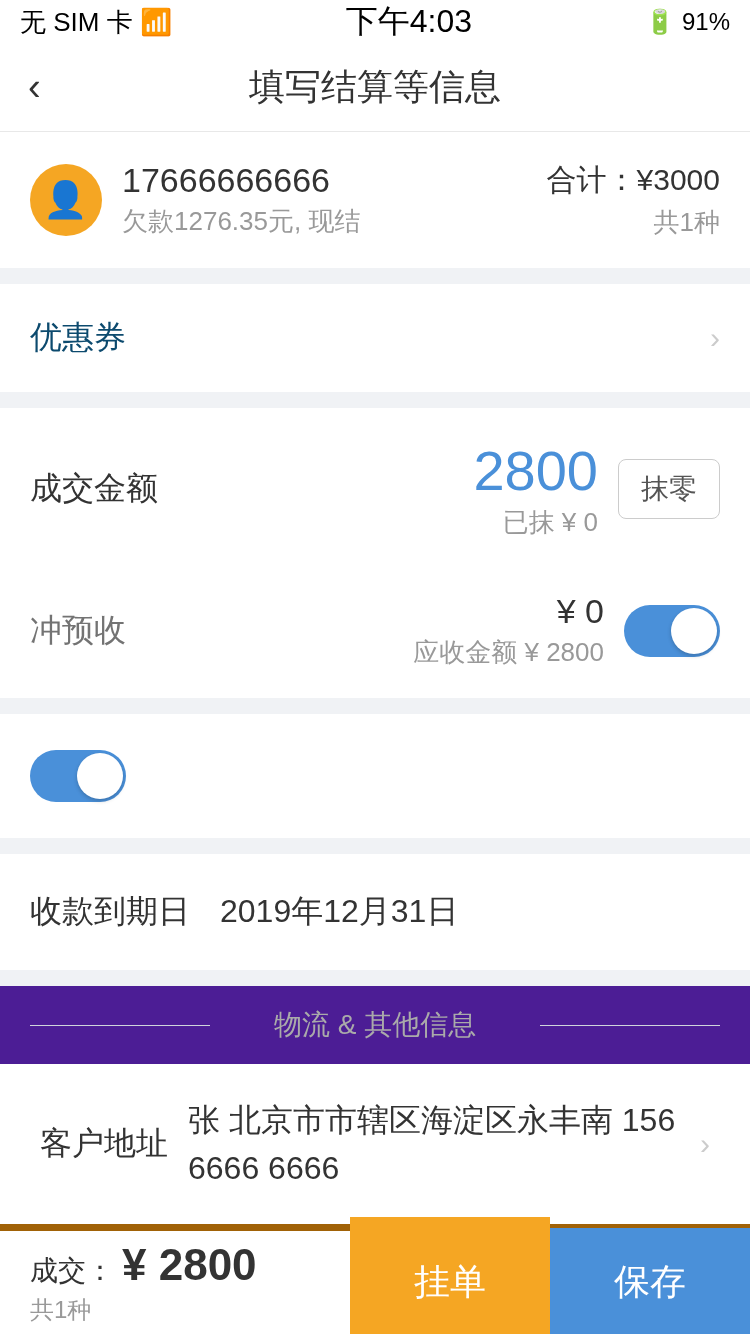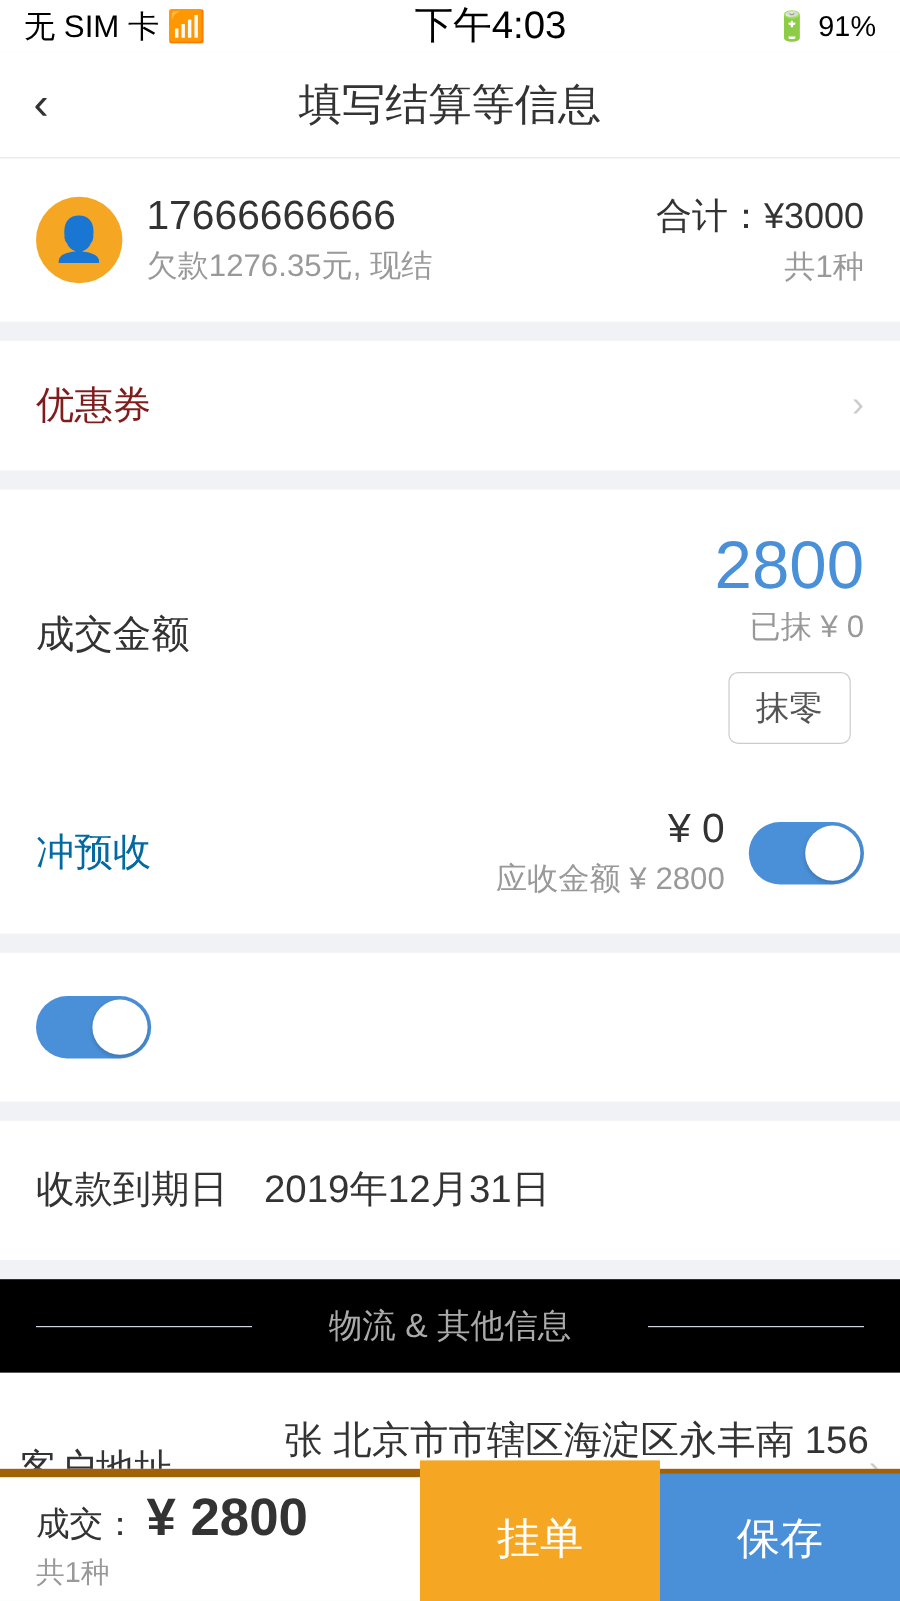"优惠券" .row-label { color: #7f1d1d -> #0c4a6e }
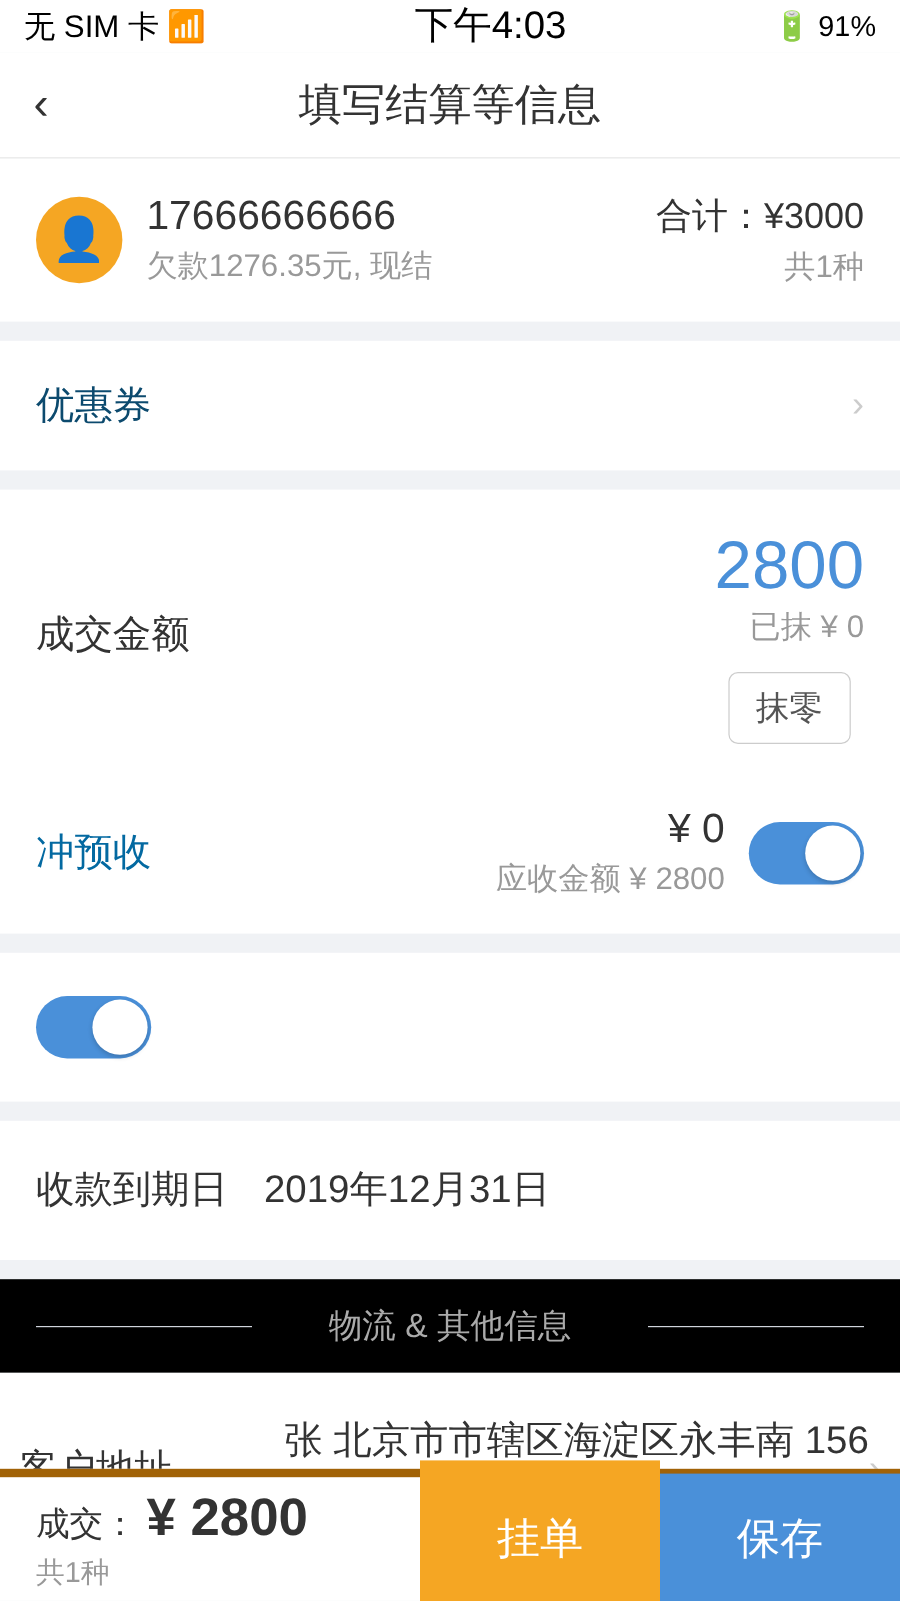"2800" .deal-right { flex-direction: column -> none }
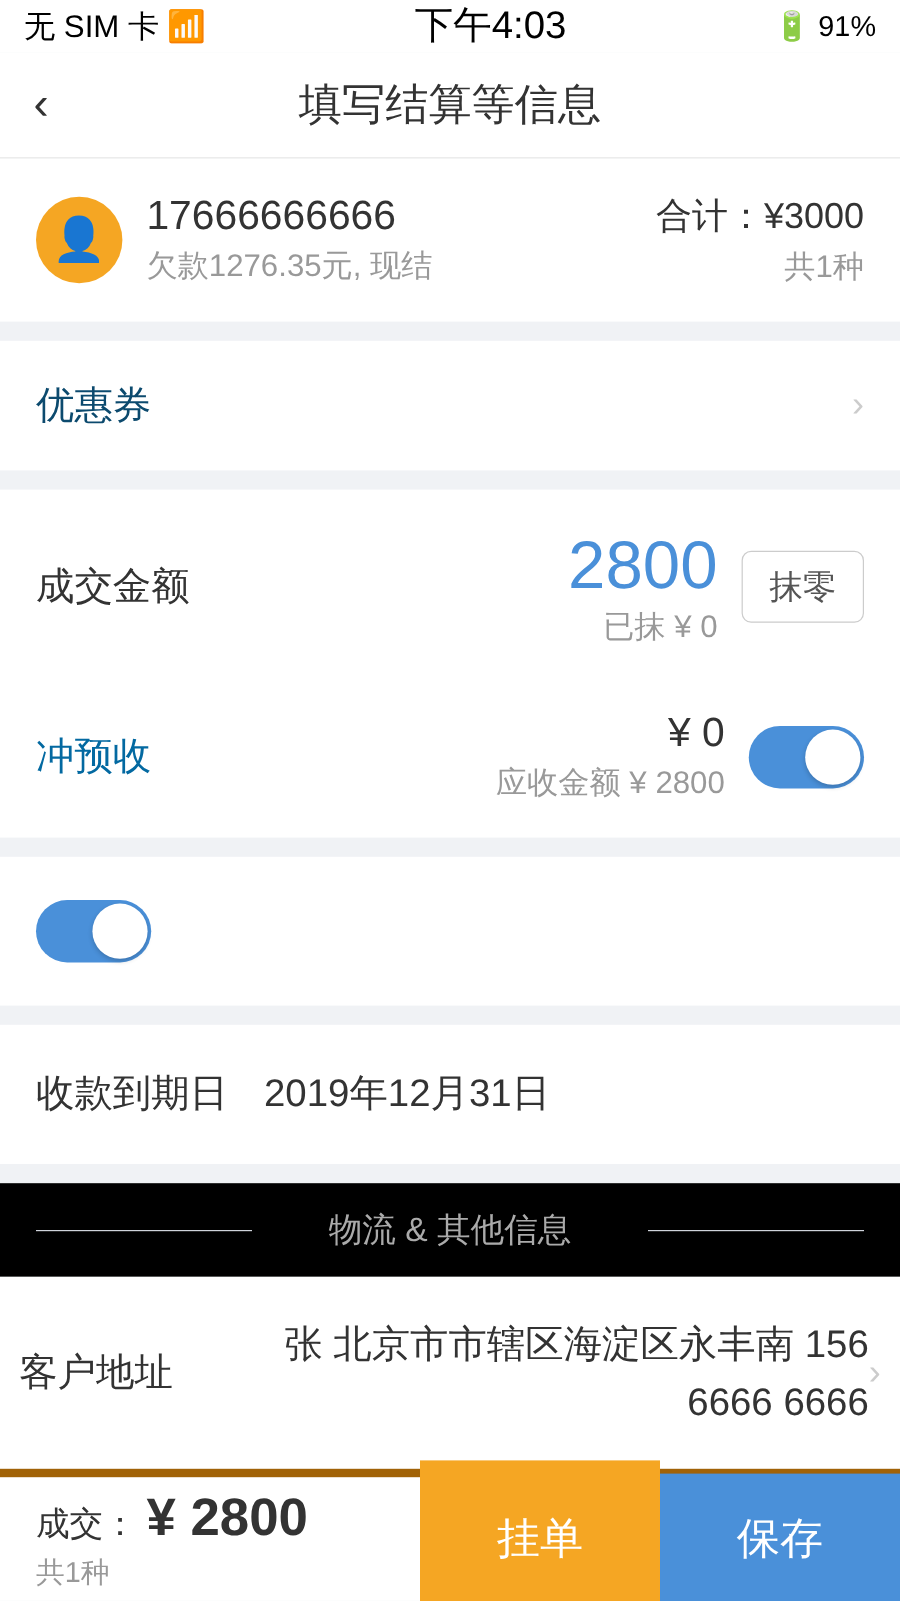"冲预收" .prepay-label { color: #0369a1 -> #737373 }
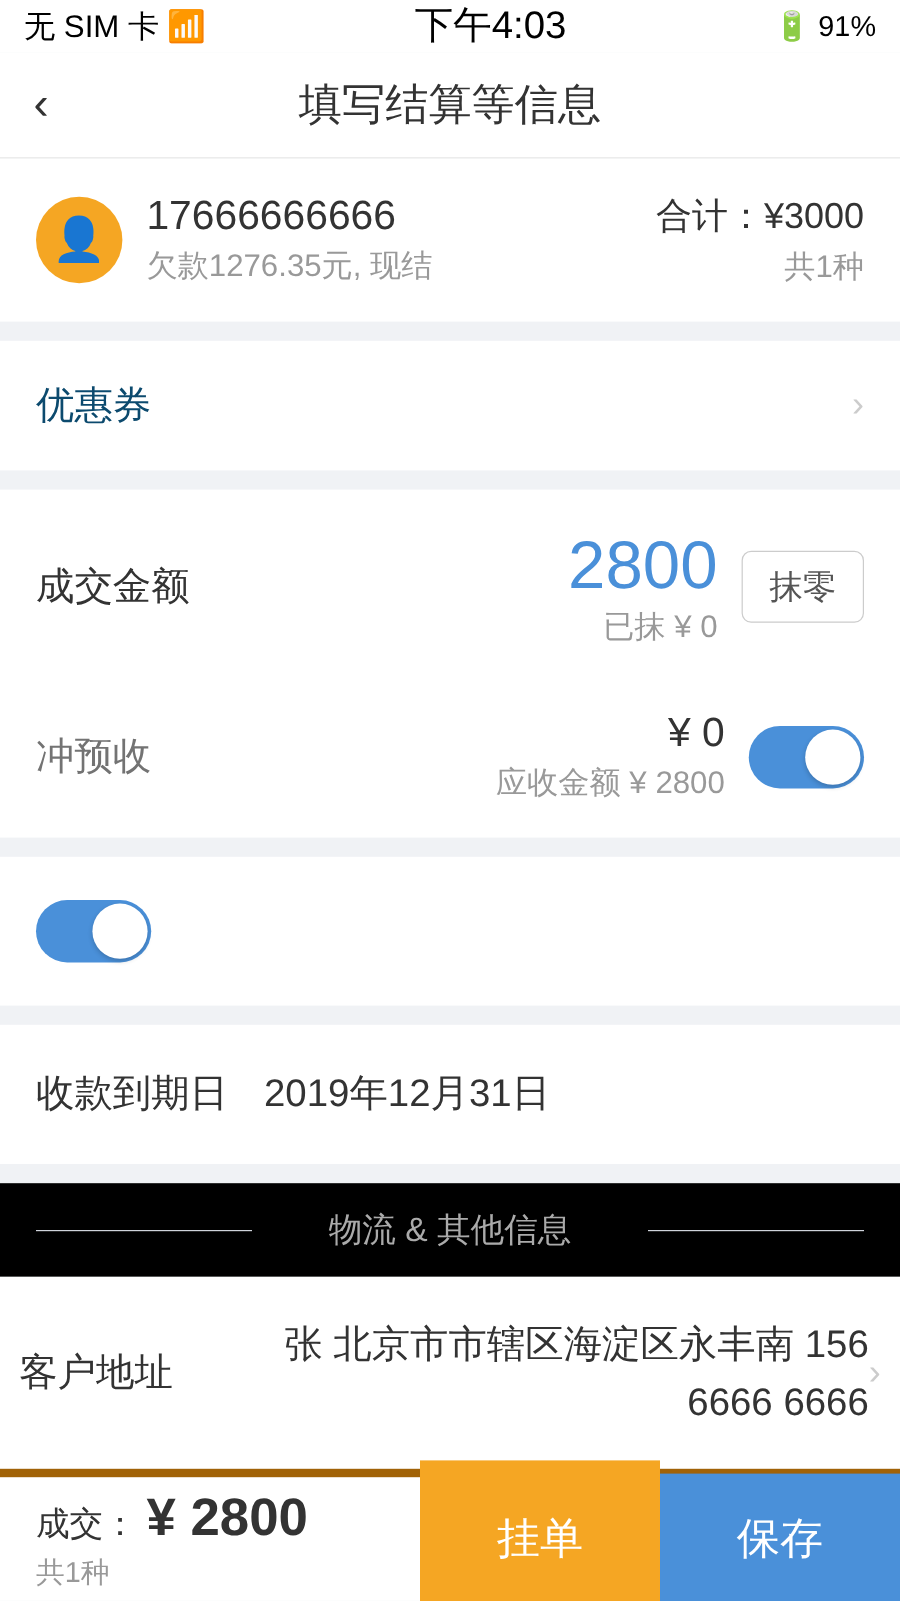"物流 & 其他信息" .divider-section { background: #000000 -> #4c1d95 }
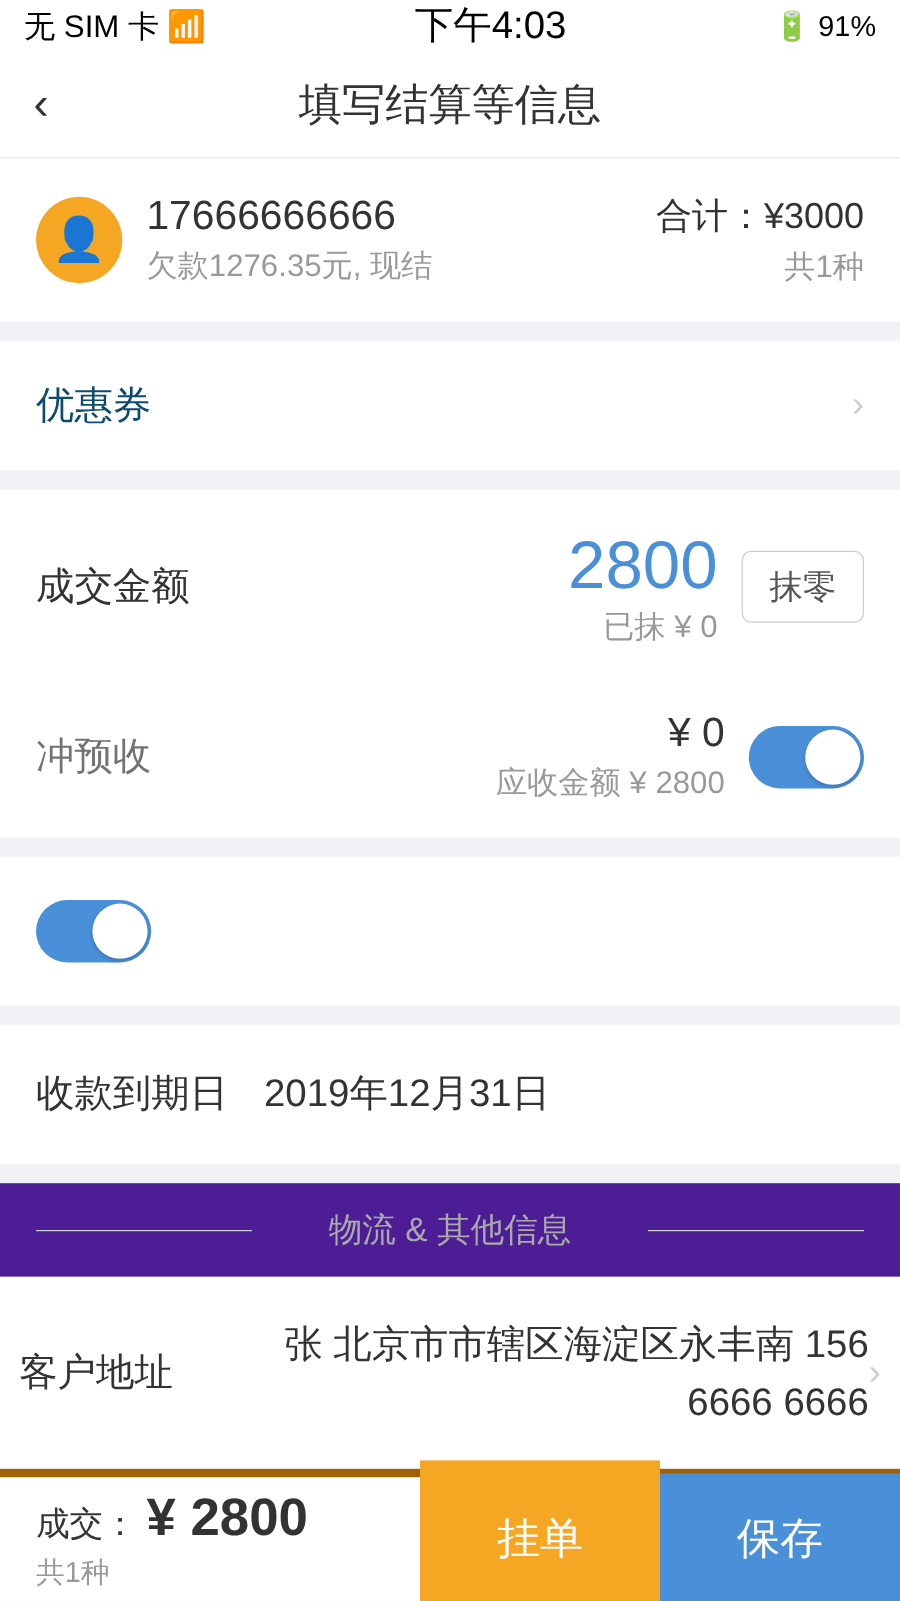"客户地址" .address-row { padding: 32px 16px -> 32px 40px; text-align: right -> none }
